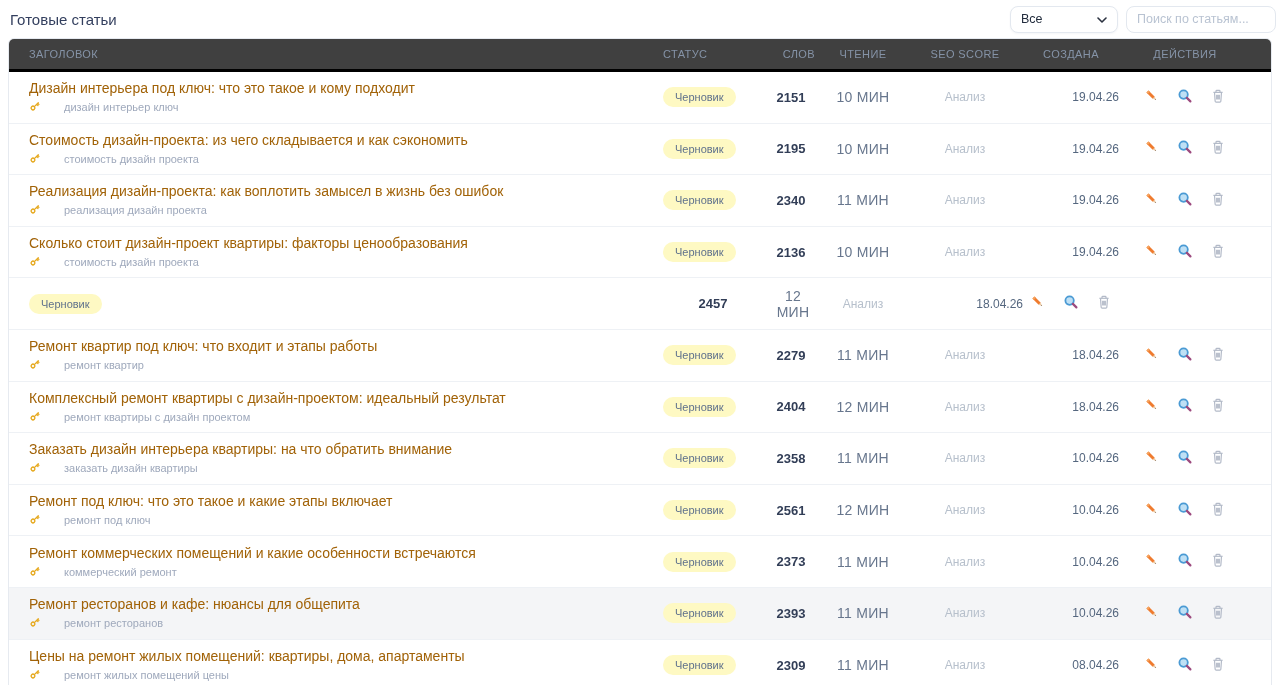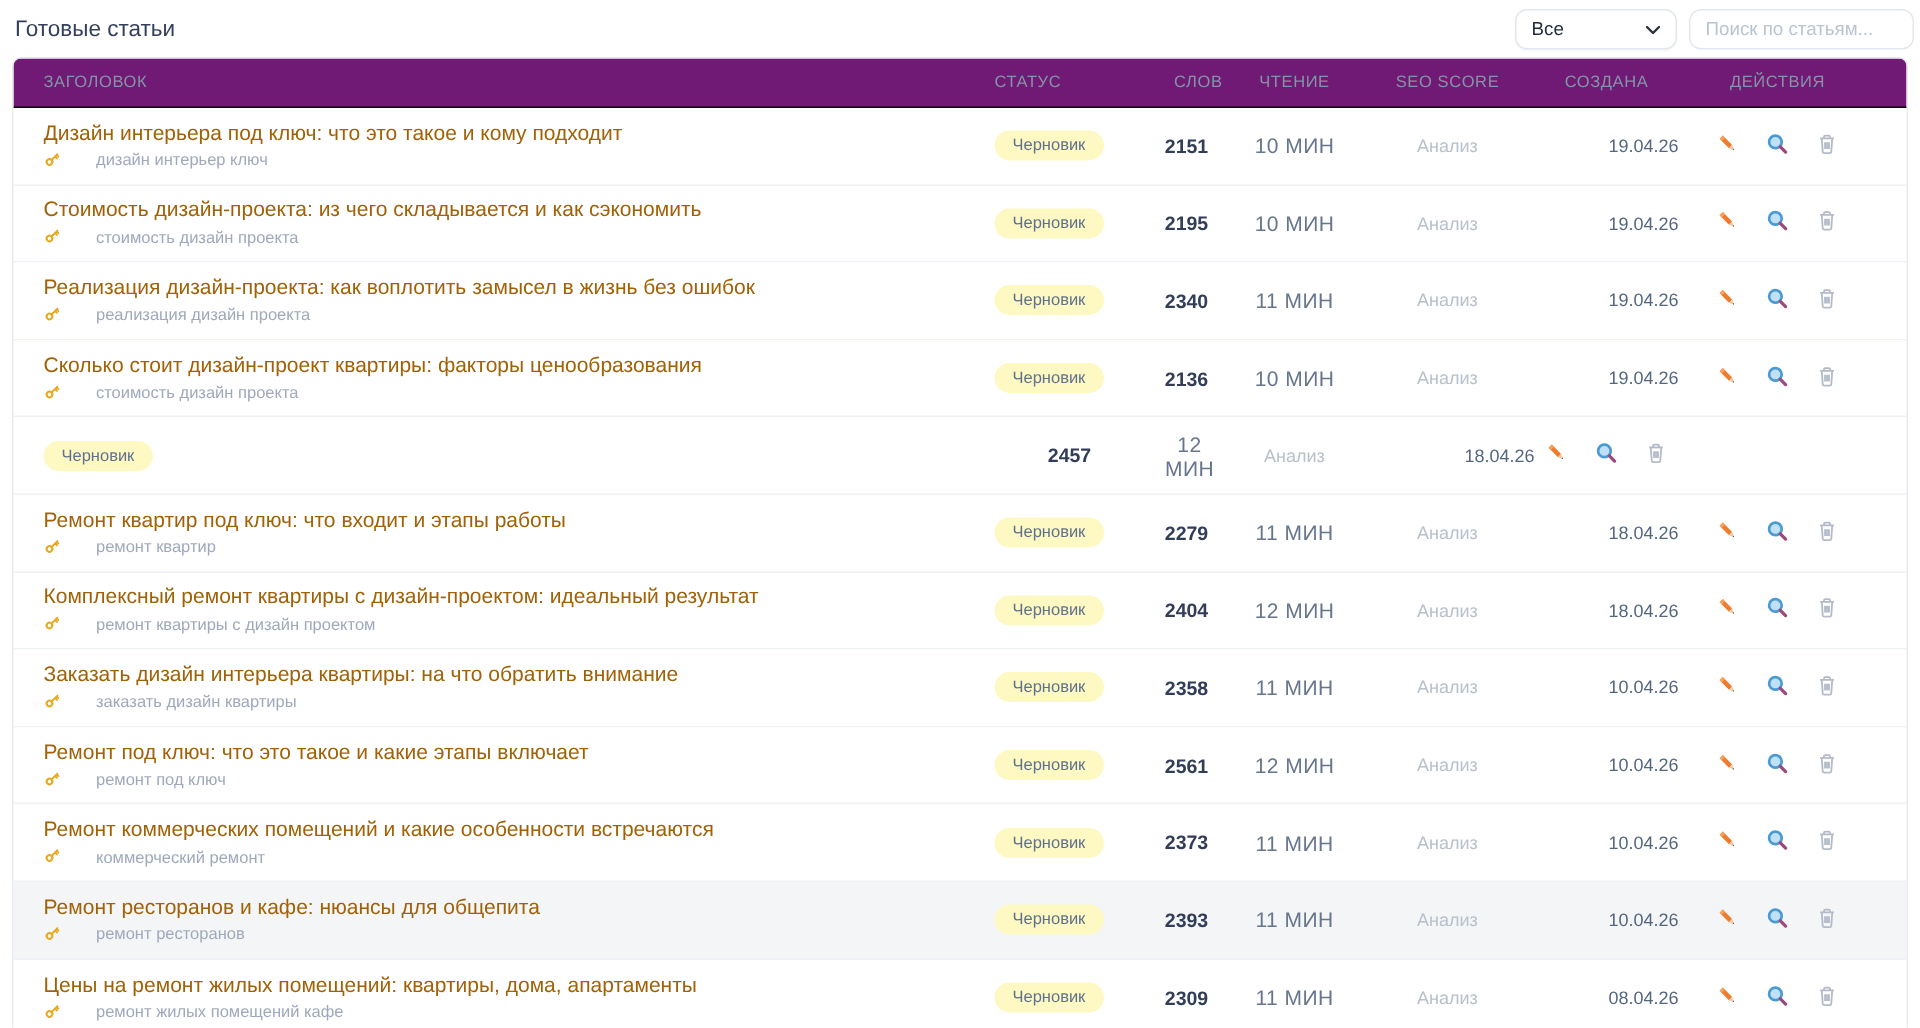"ЗАГОЛОВОК" .thead { background: #701a75 -> #404040; border-bottom: 1px solid #000000 -> 3px solid #000000 }
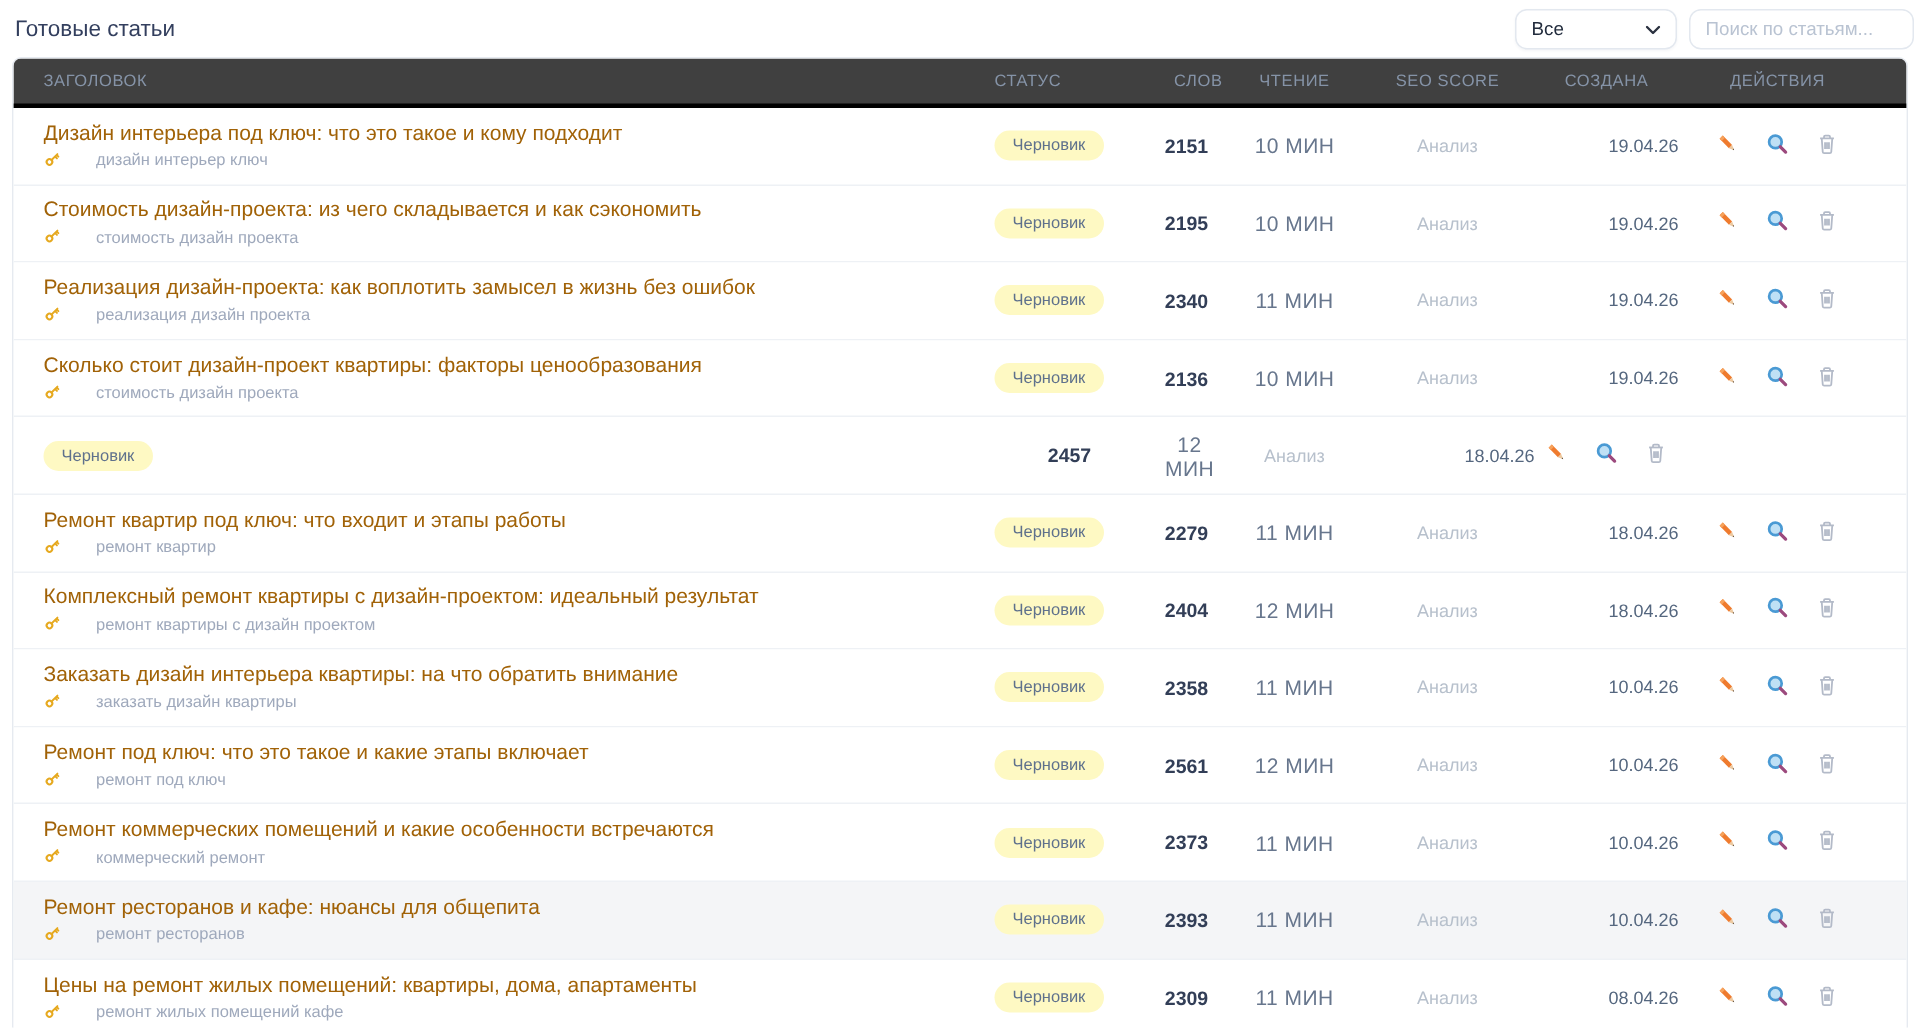"ремонт жилых помещений кафе" span { text: кафе -> цены }
